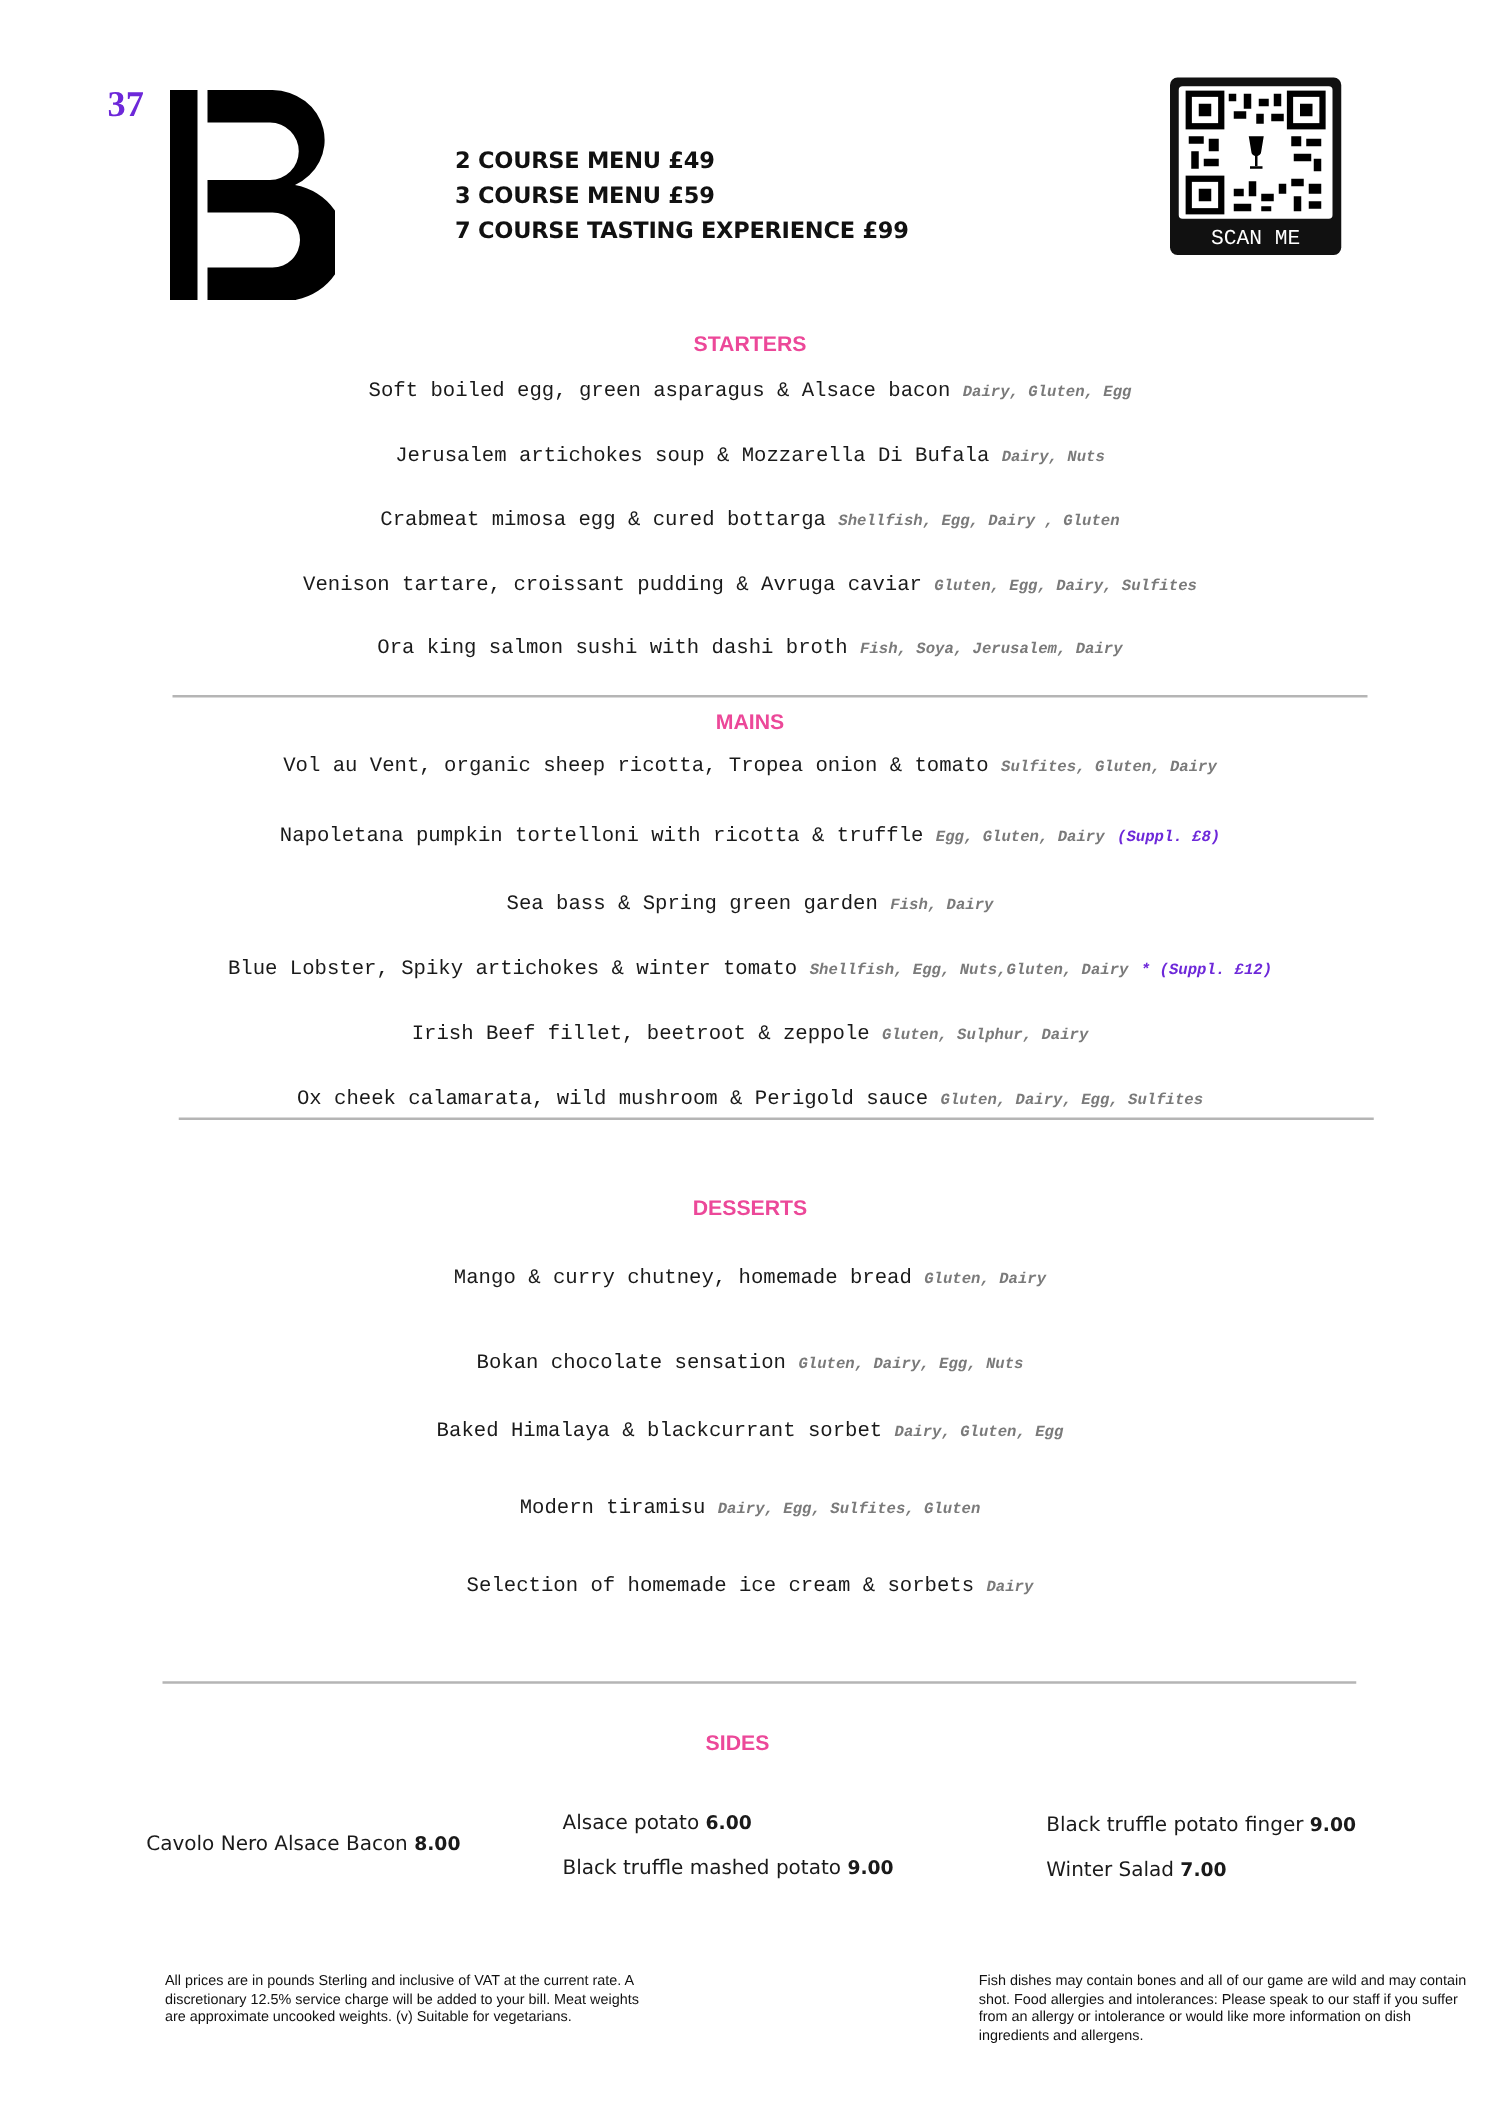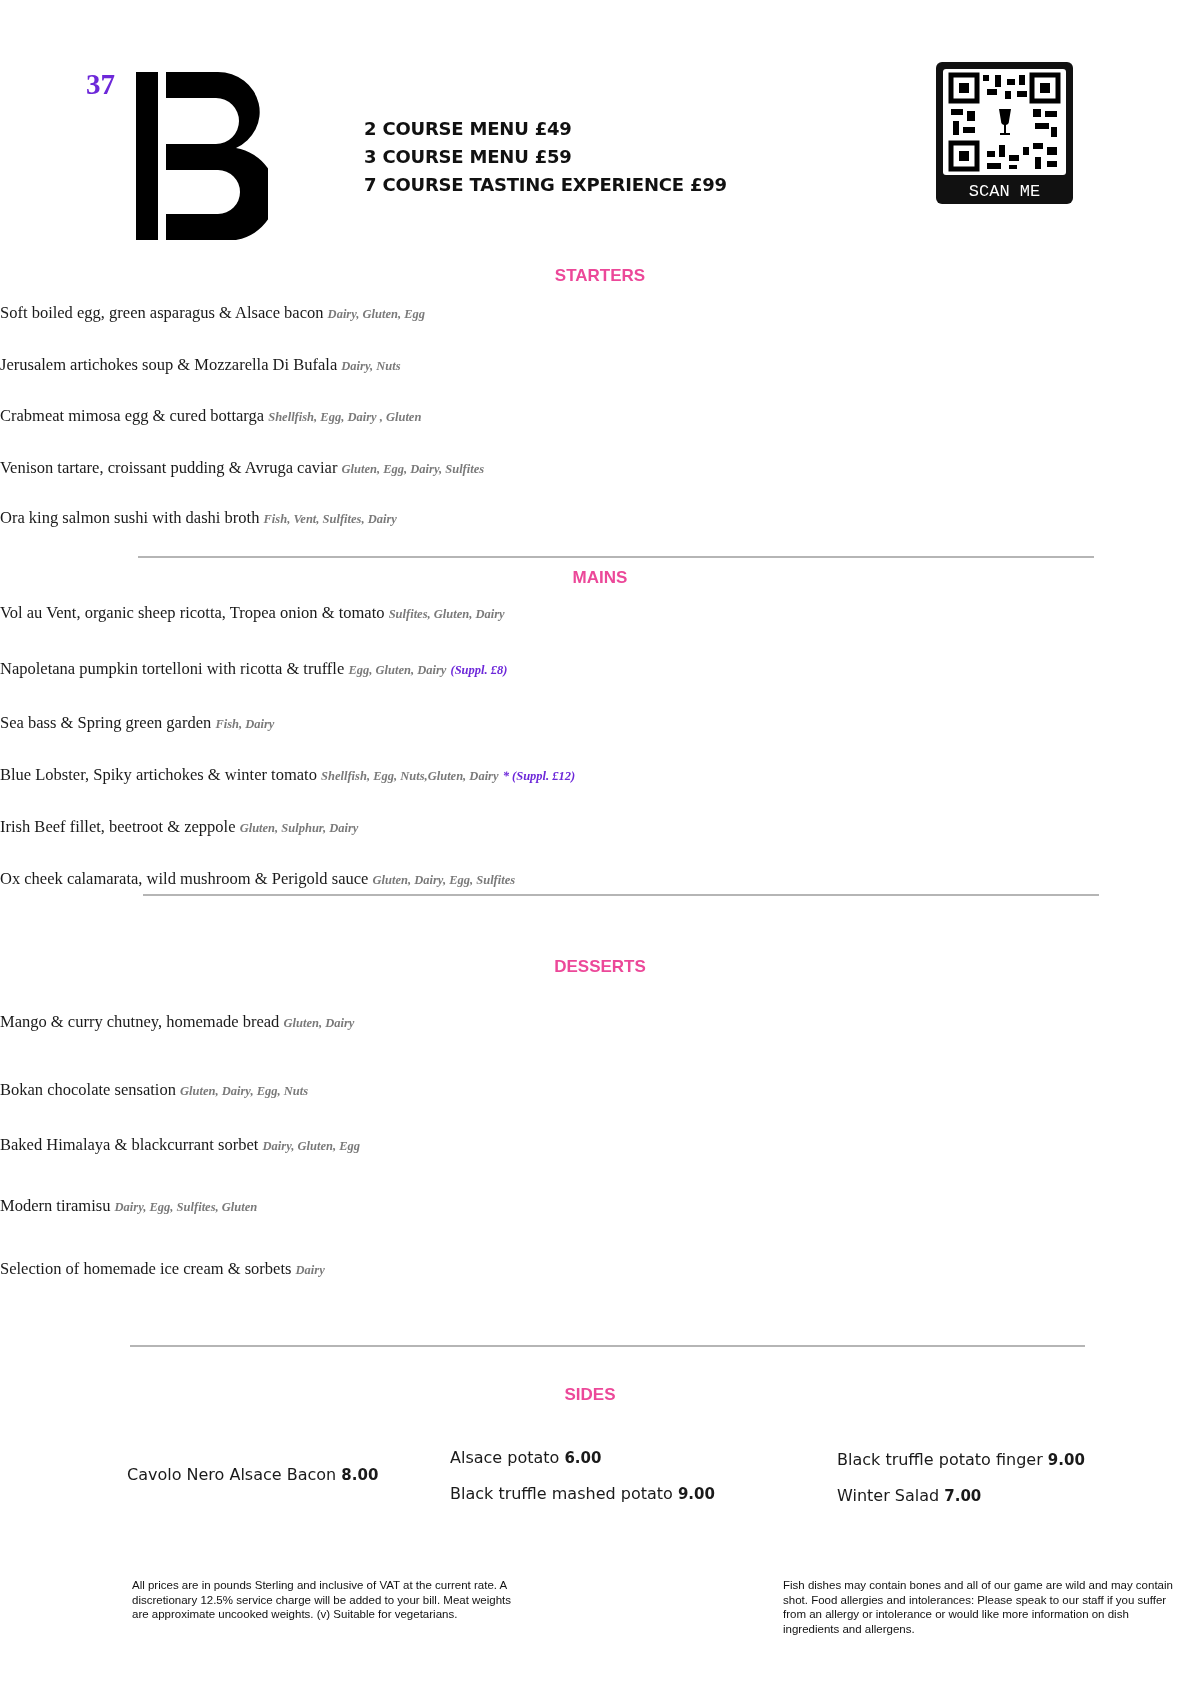"Soft boiled egg, green asparagus" .item { font-family: Liberation Serif, serif -> Liberation Mono, monospace; text-align: none -> center }
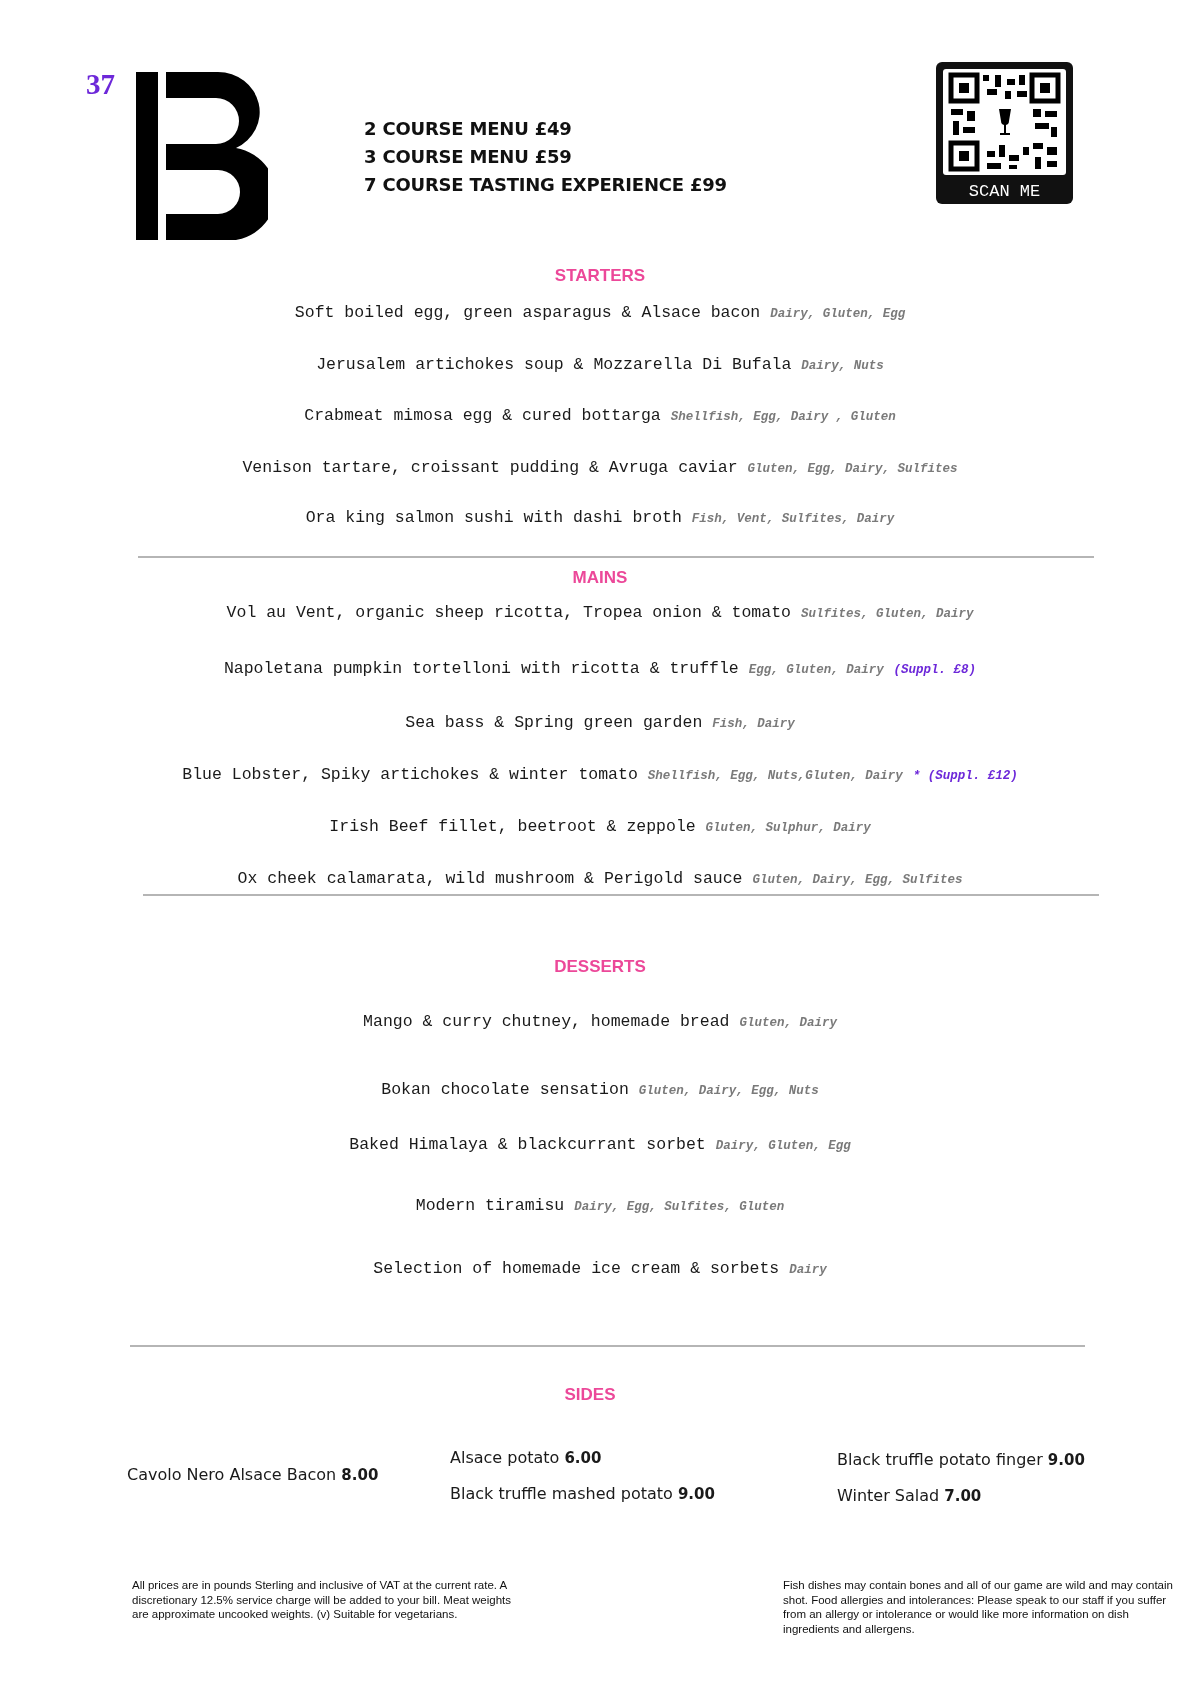"Fish, Vent, Sulfites, Dairy" span.allergen { text: Vent, Sulfites -> Soya, Jerusalem }
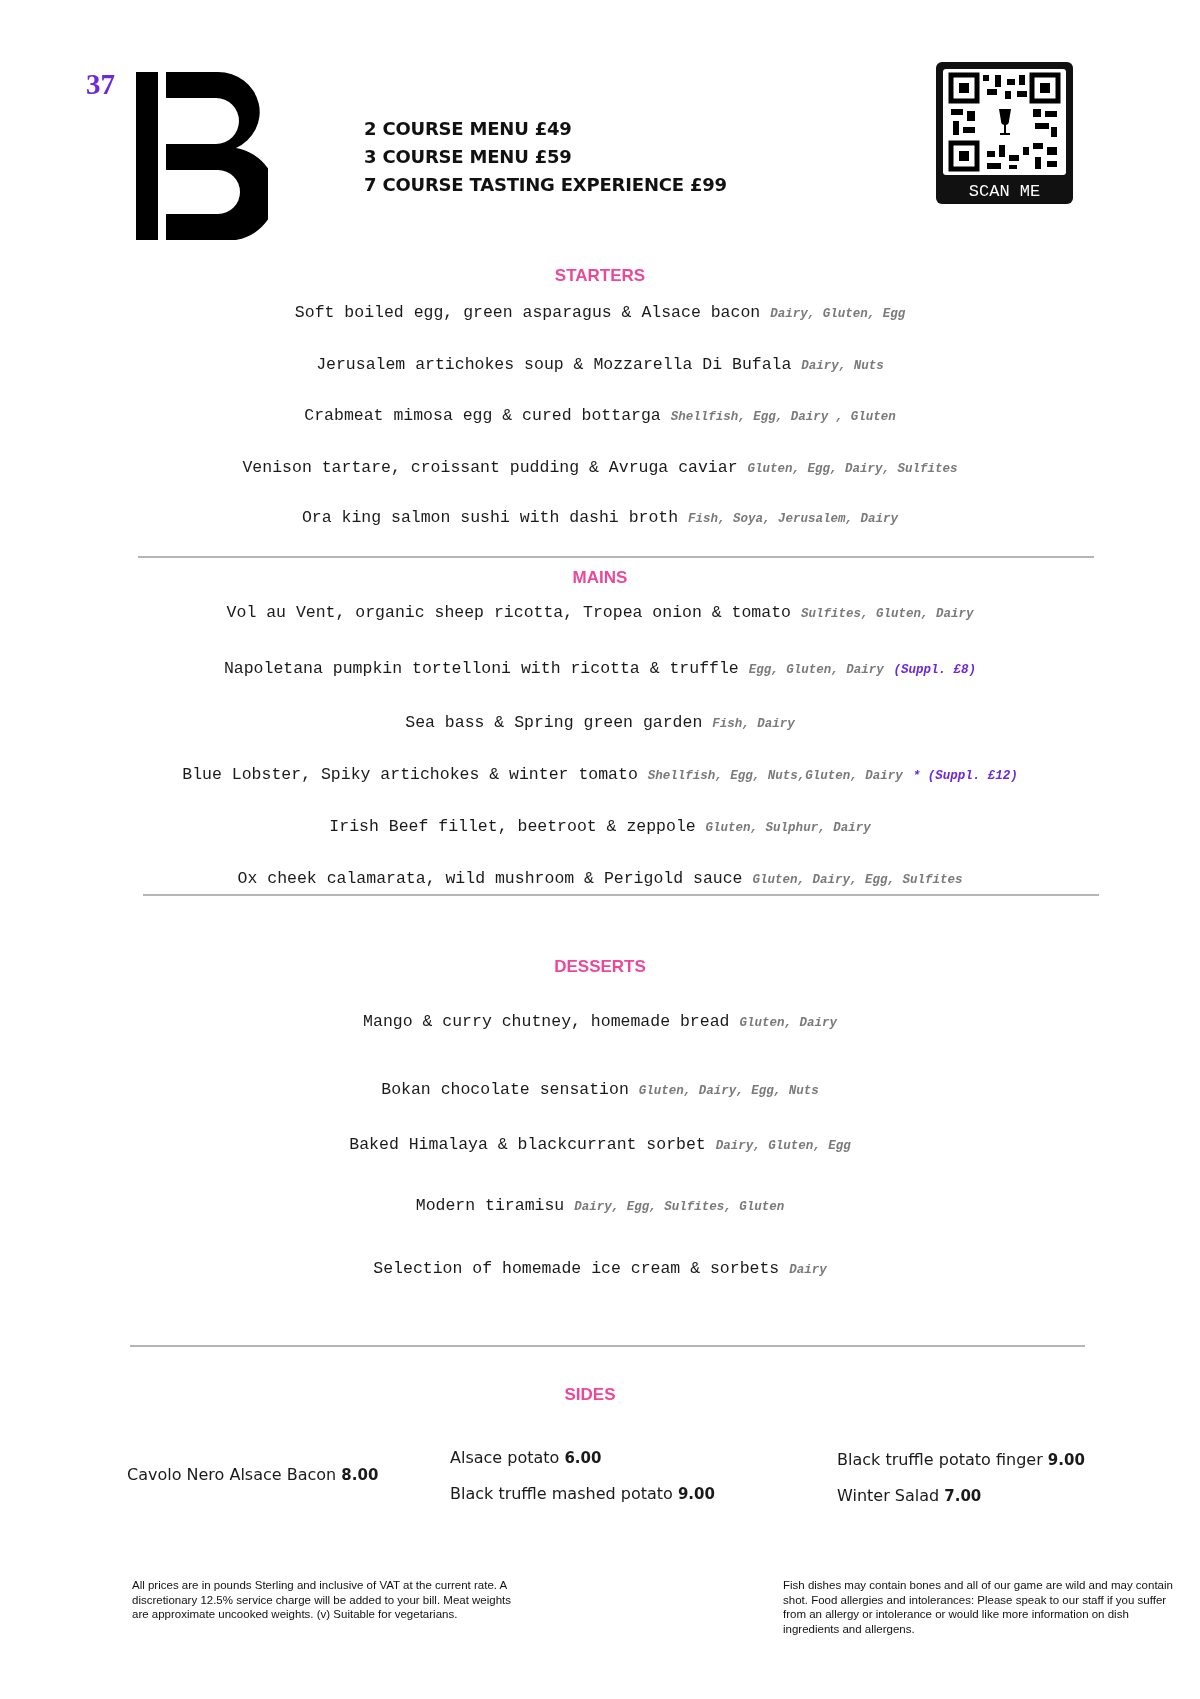"Cavolo Nero Alsace Bacon 8.00" div.abs { left: 127px -> 117px }
